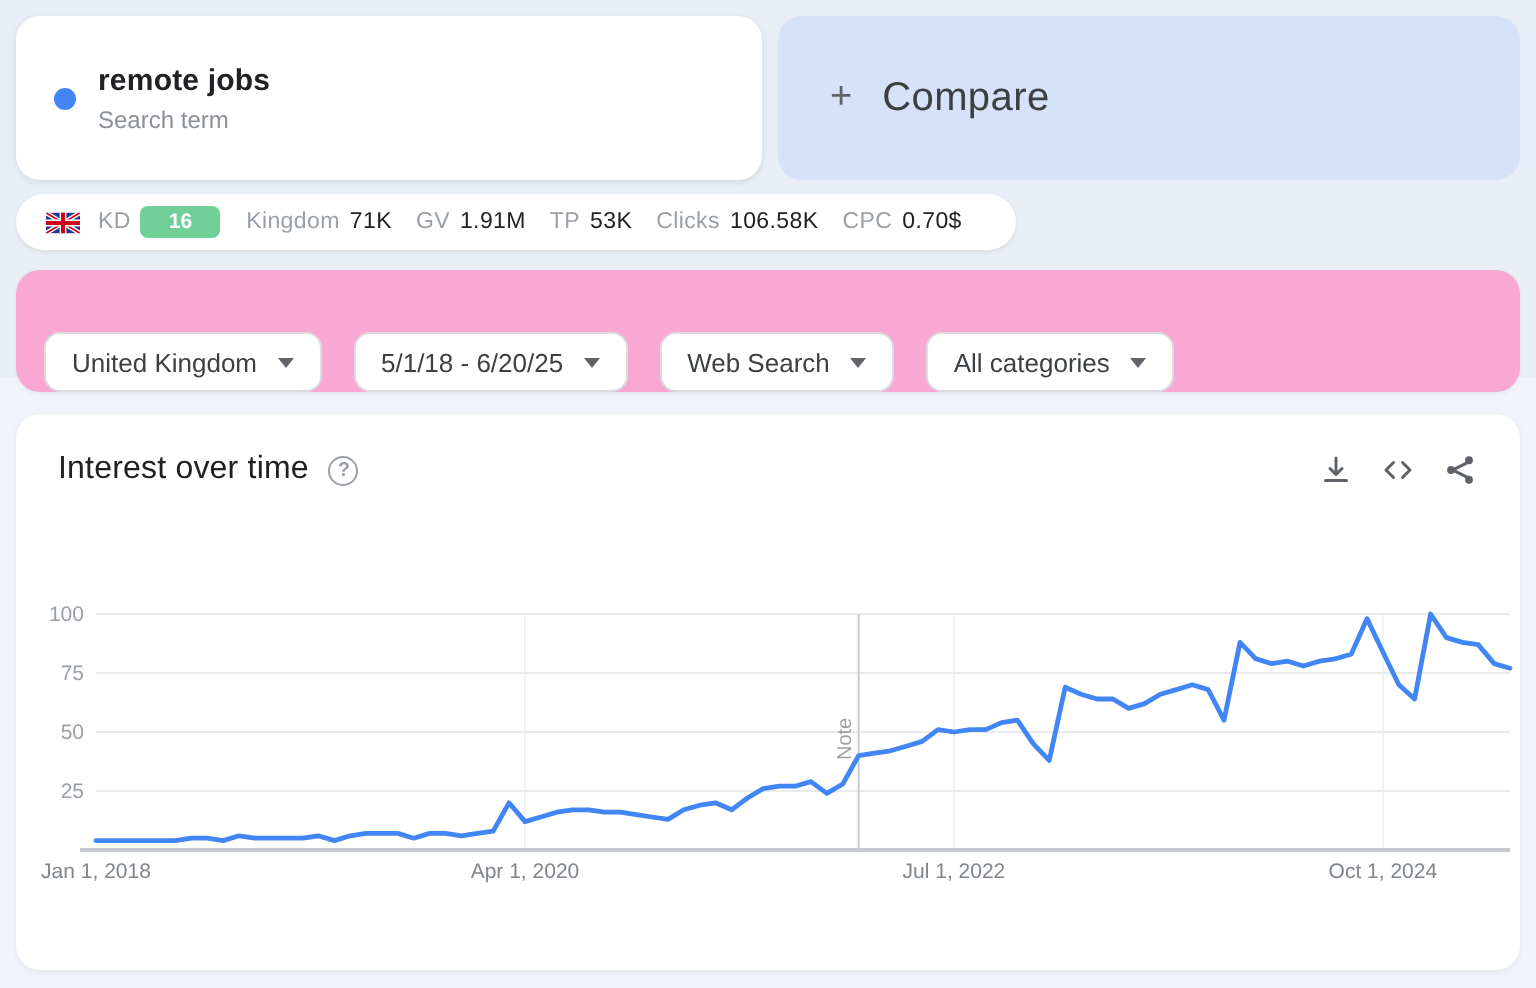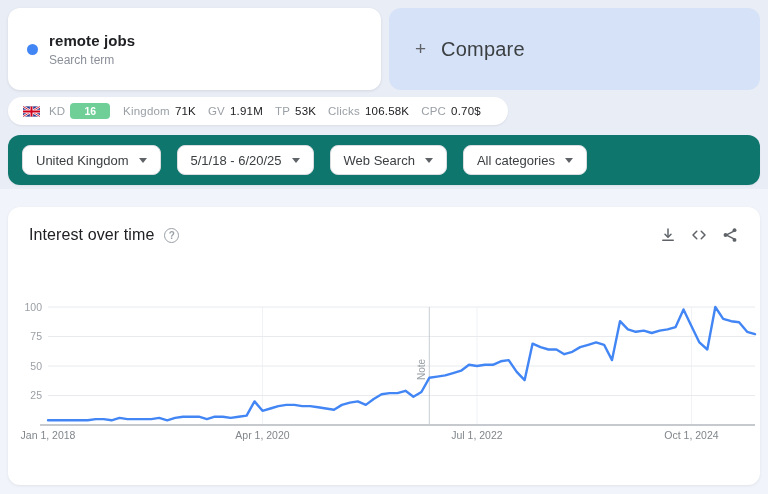"United Kingdom" .filters { align-items: center -> flex-end; background: #0f766e -> #f9a8d4; height: 50px -> 61px }
